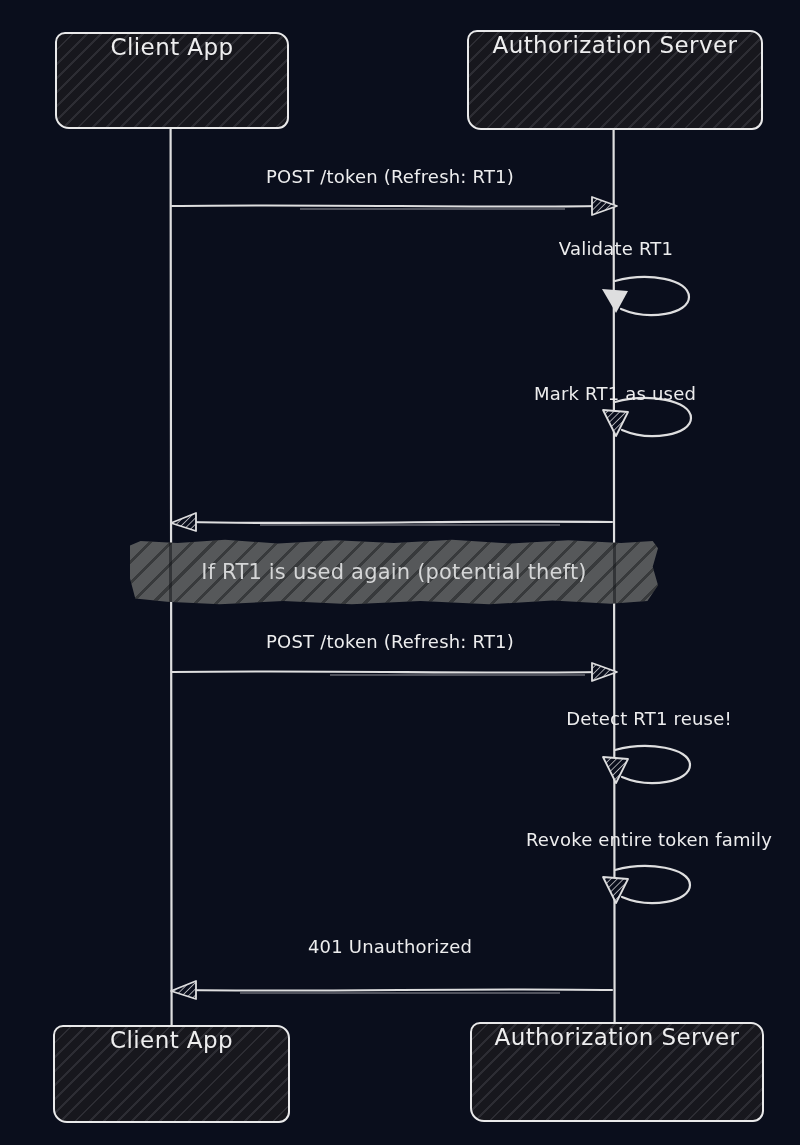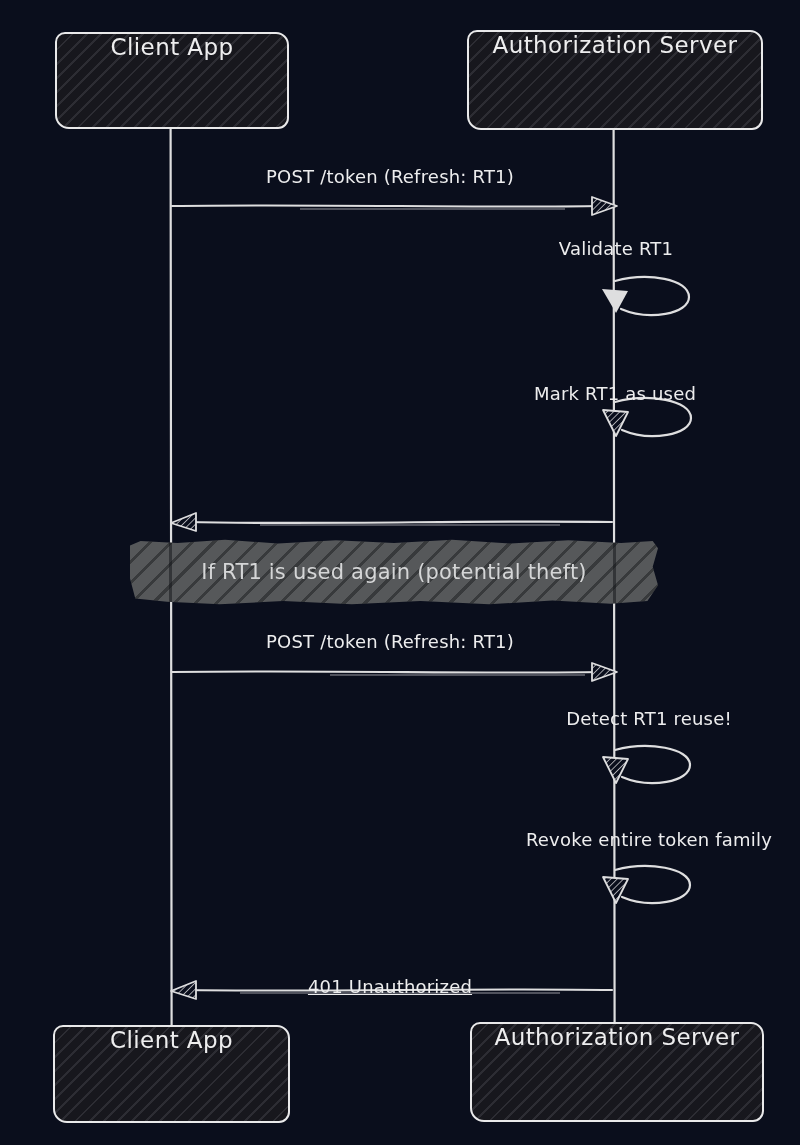"401 Unauthorized" div.msg-label { text-decoration: underline -> none; top: 976px -> 936px }
